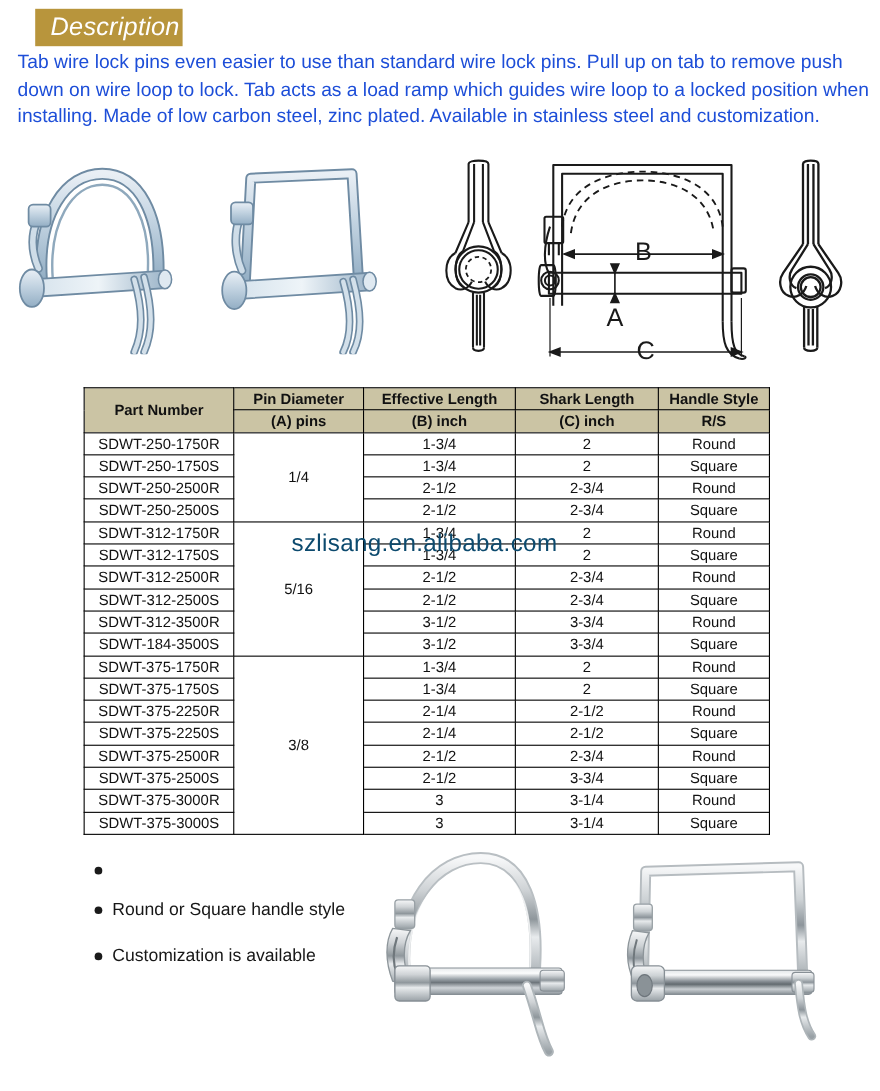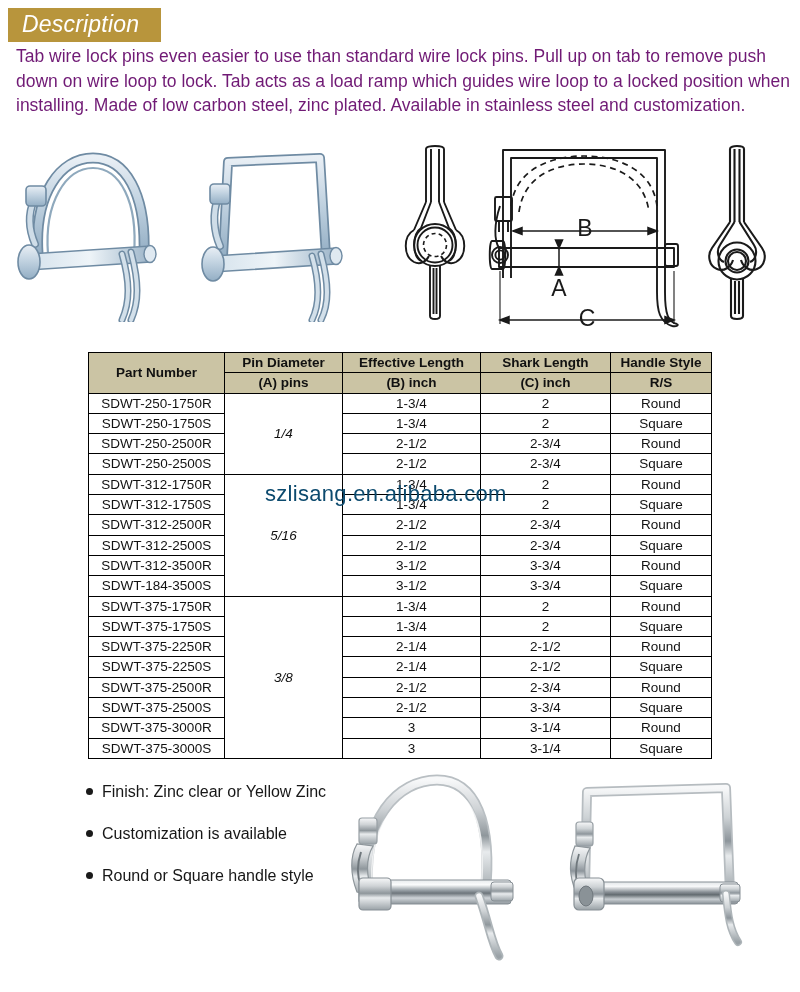"Description" .desc-banner { left: 8px -> 32px; padding: 3px 22px 5px 14px -> 3px 3px 5px 14px }
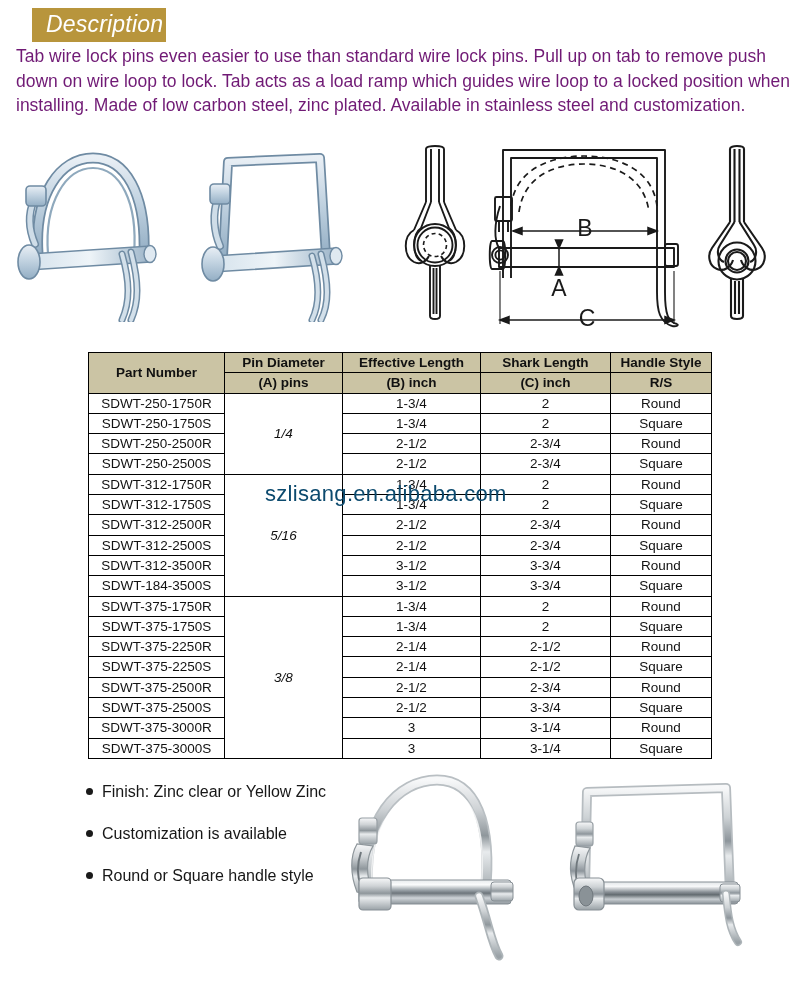"Tab wire lock pins even" .desc-body { color: #701a75 -> #1d4ed8 }
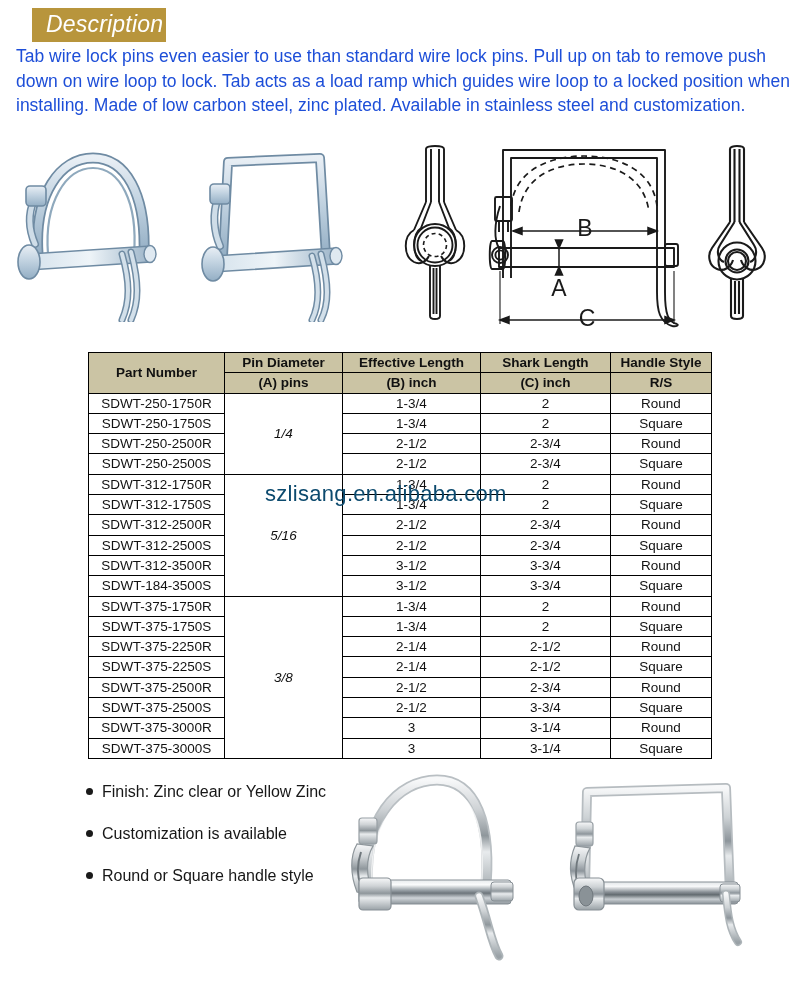"Part Number" .spec-wrap { left: 88px -> 76px }
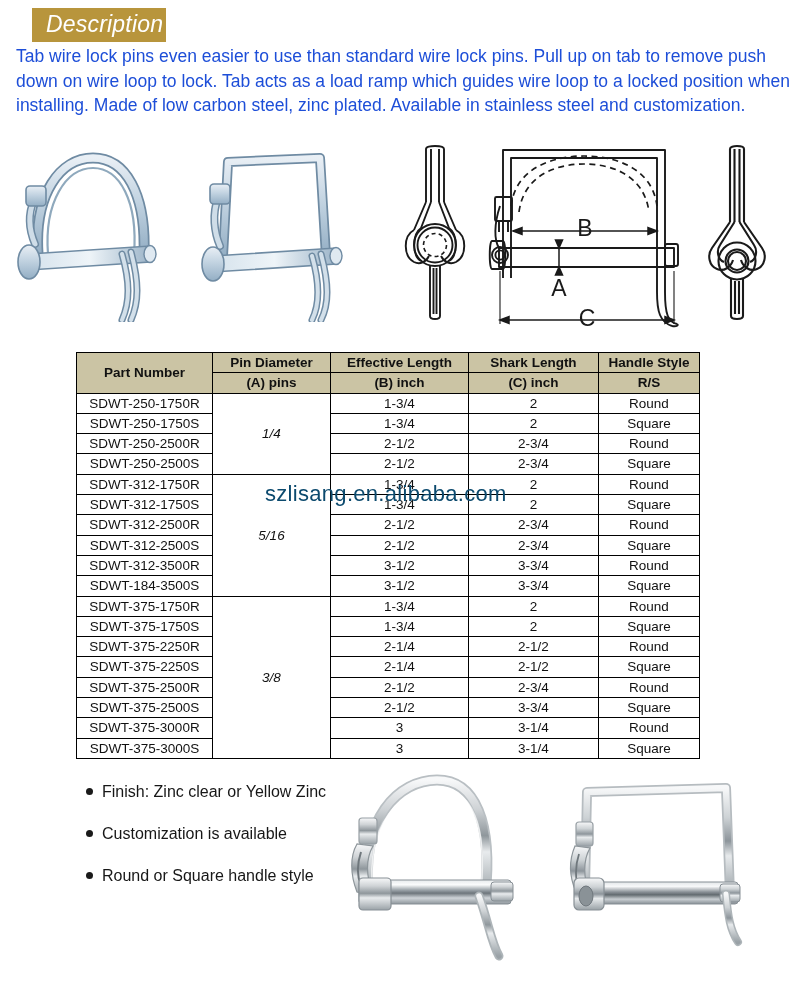"1/4" td.dia { font-style: italic -> none }
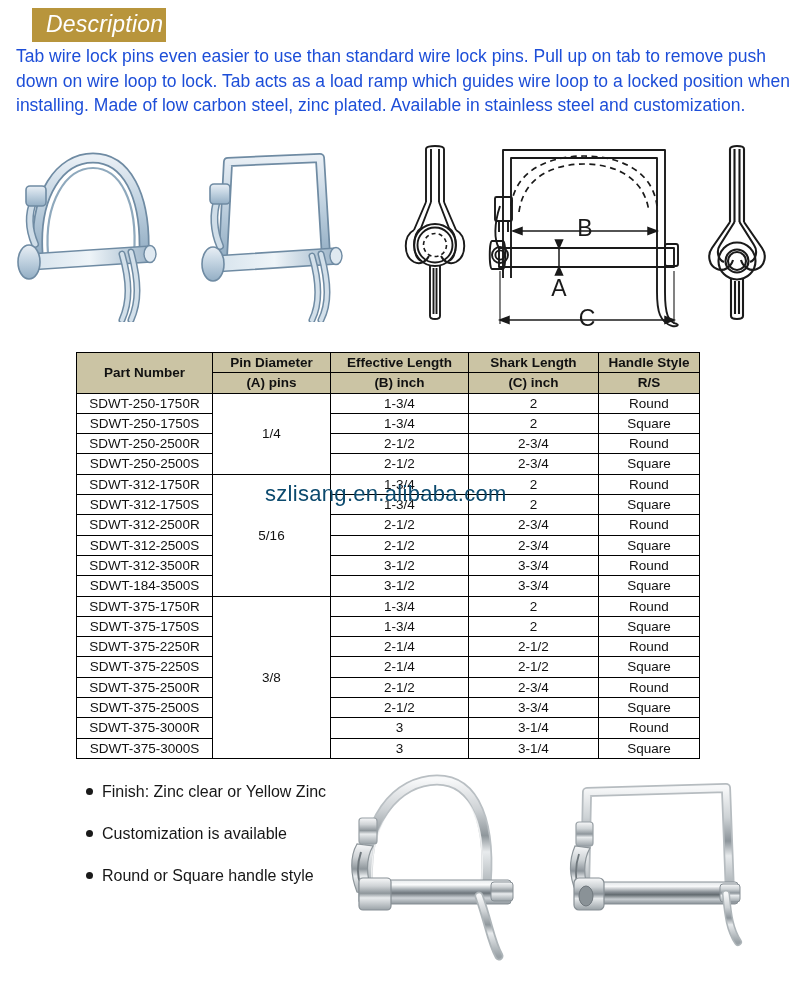"Finish: Zinc clear or Yellow" span { html: <span>Finish: Zinc clear or Yellow Zinc</span> -> none }
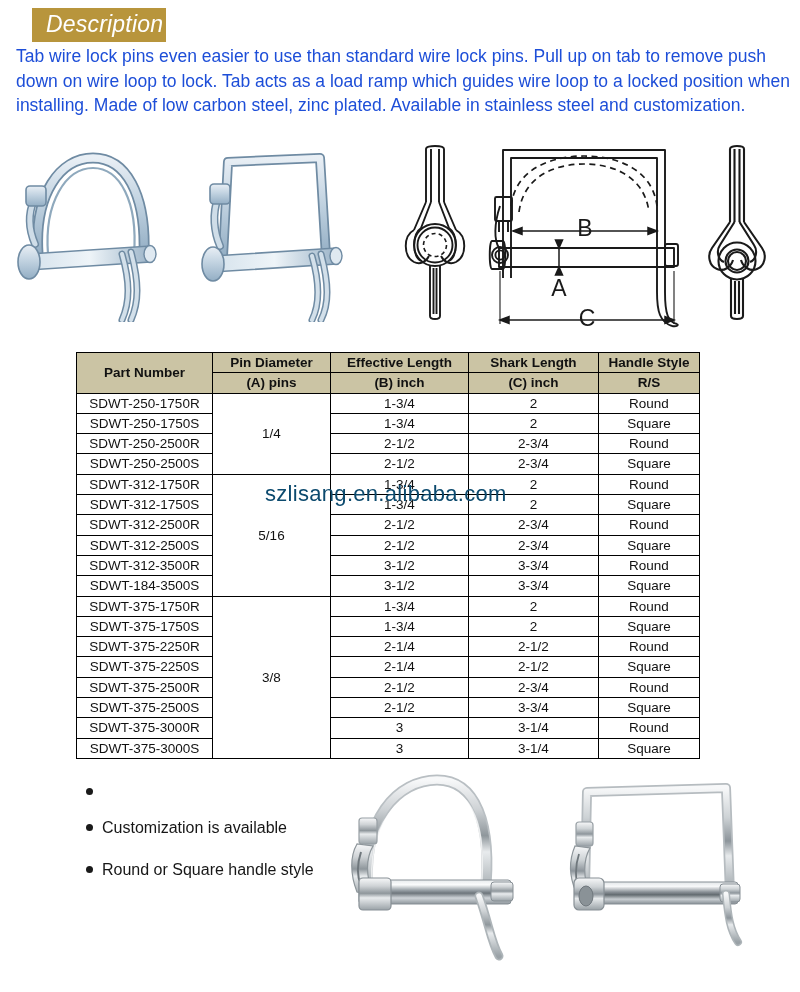"Customization is available" div.bullet { order: before "Round or Square handle style" -> after "Round or Square handle style" }
